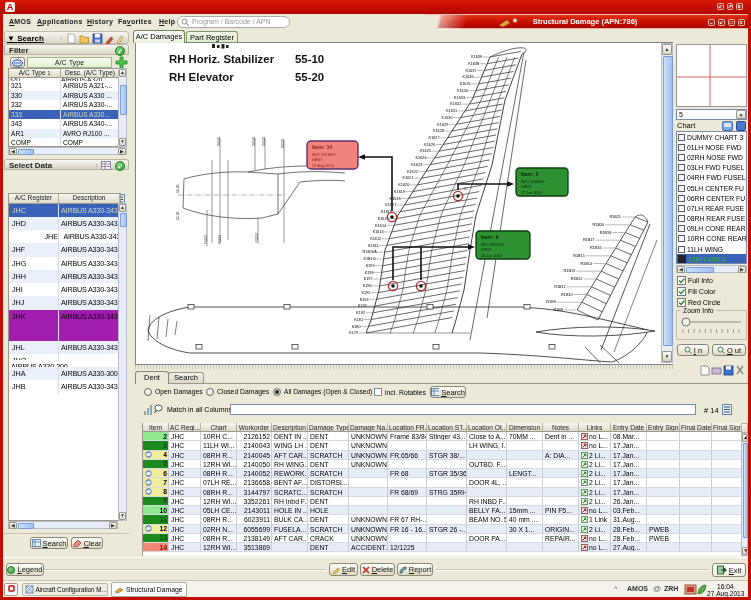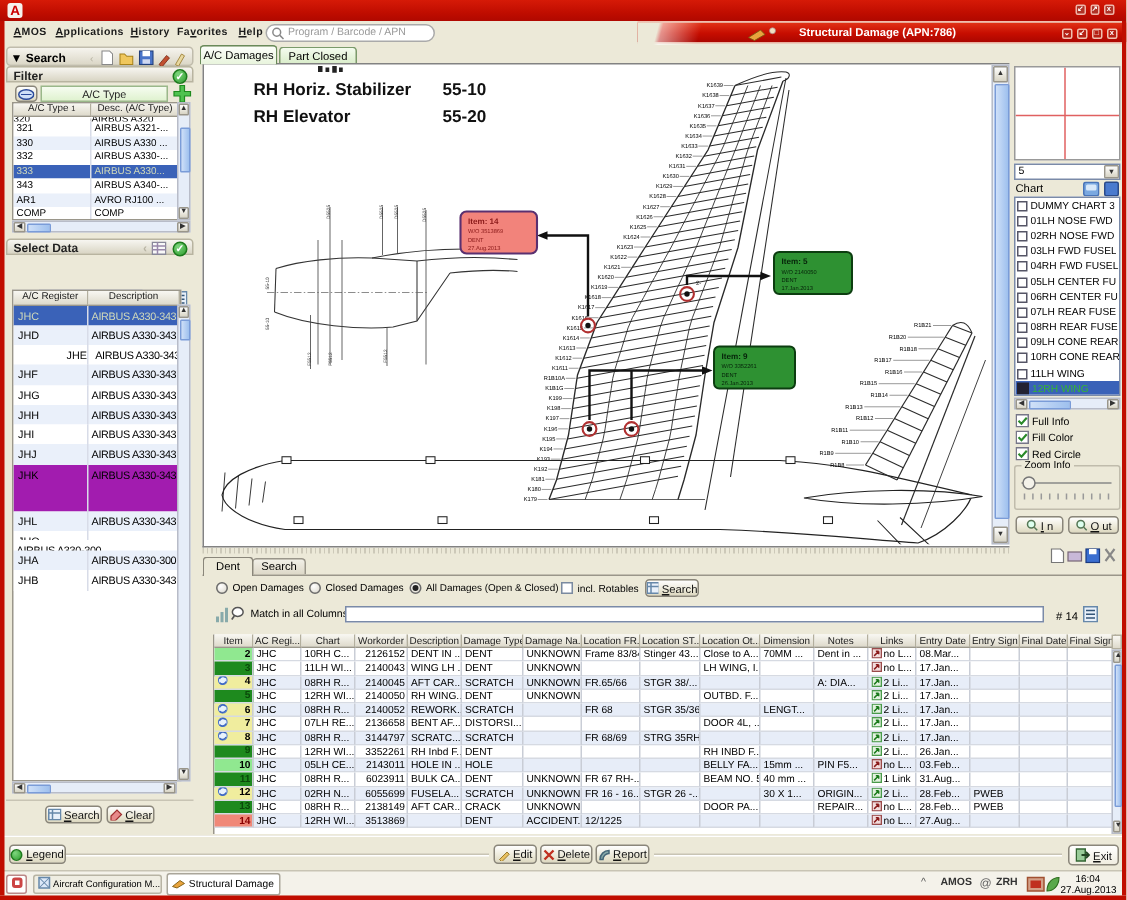"▼ Search" span.b { text-decoration: none -> underline }
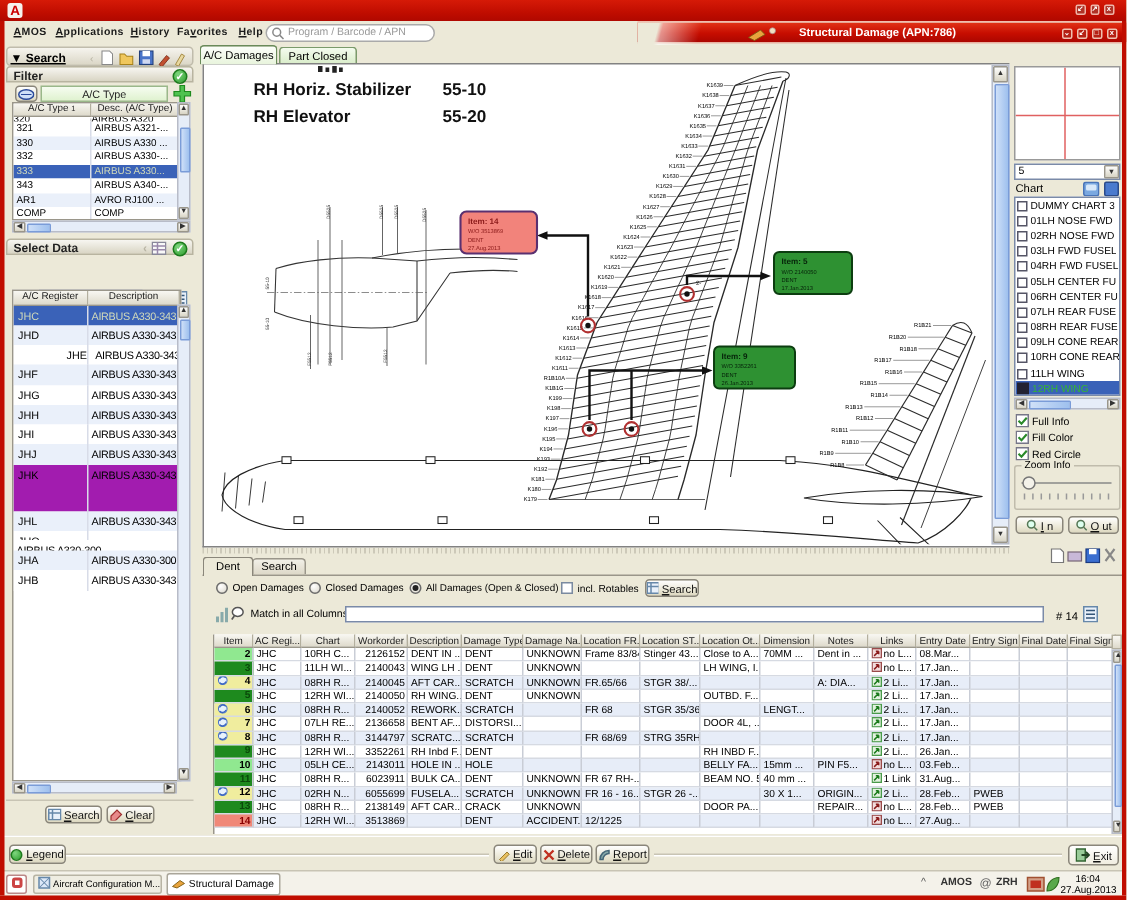"Part Closed" div.abs { text: Closed -> Register }
